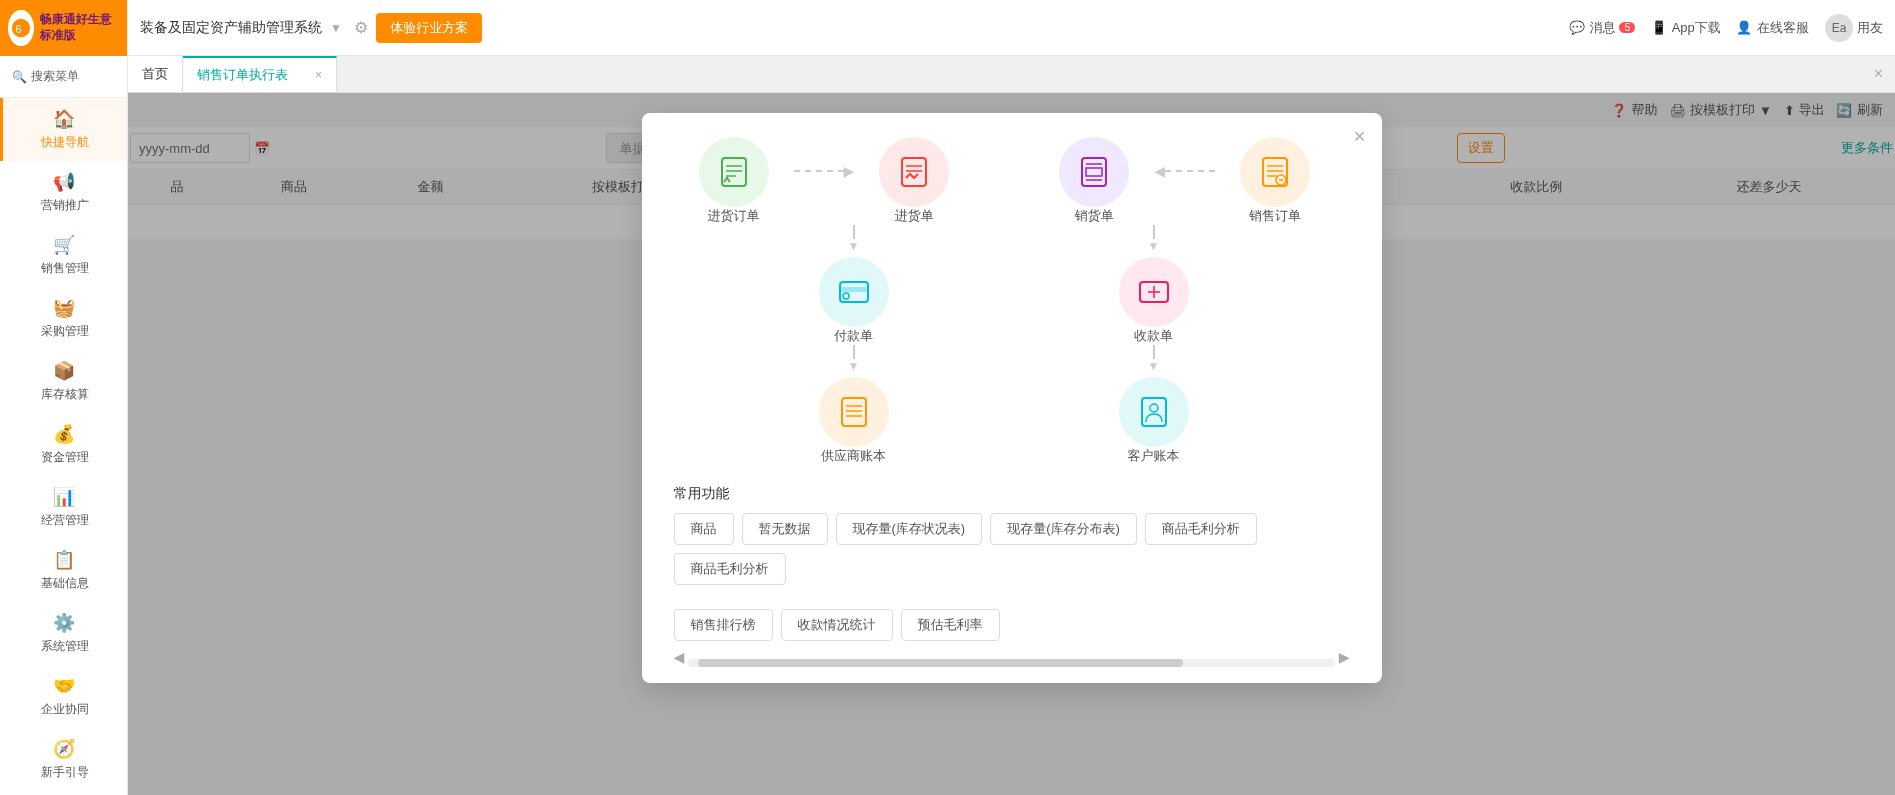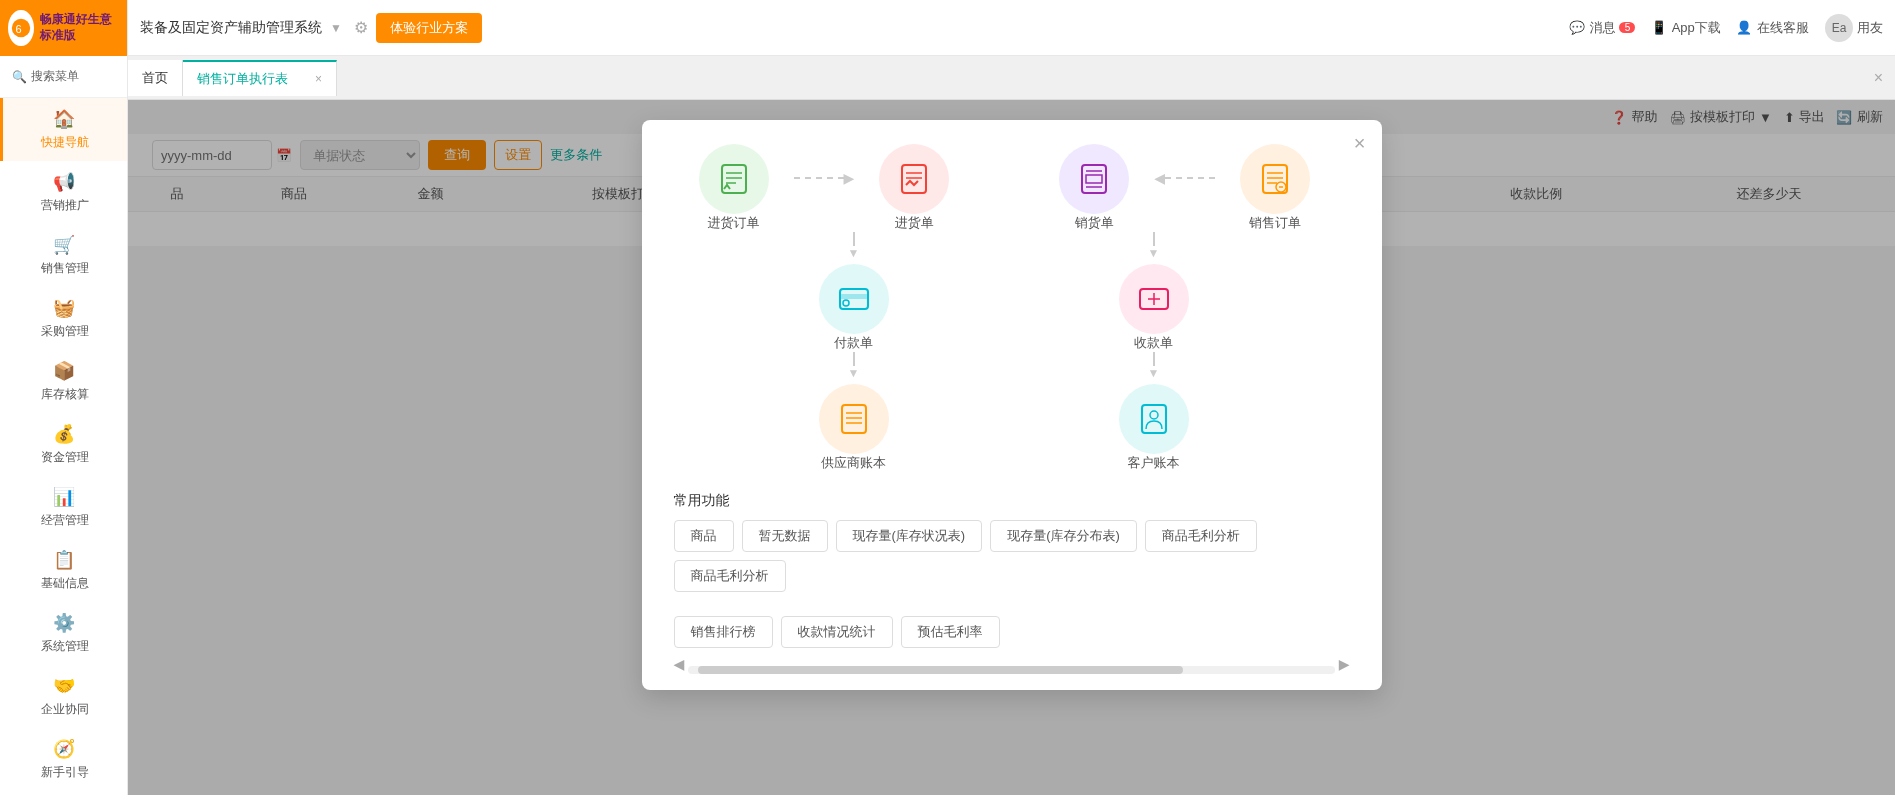"首页" .tab-bar { height: 44px -> 37px }
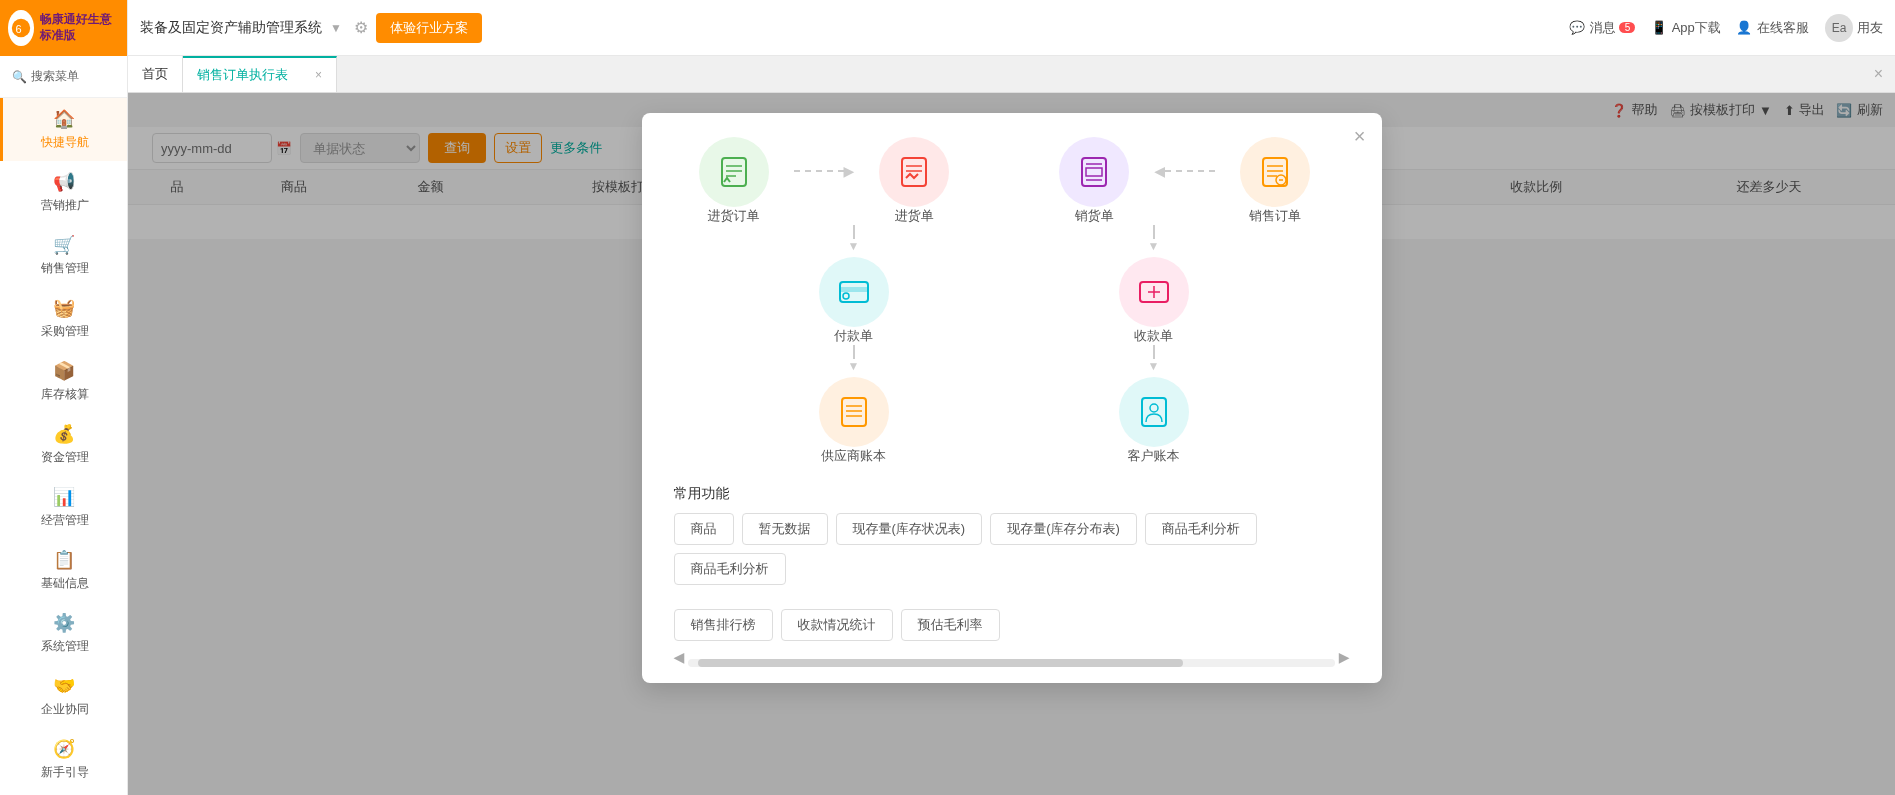"yyyy-mm-dd" .filter-row { justify-content: none -> space-between; padding: 6px 24px -> 6px 2px }
